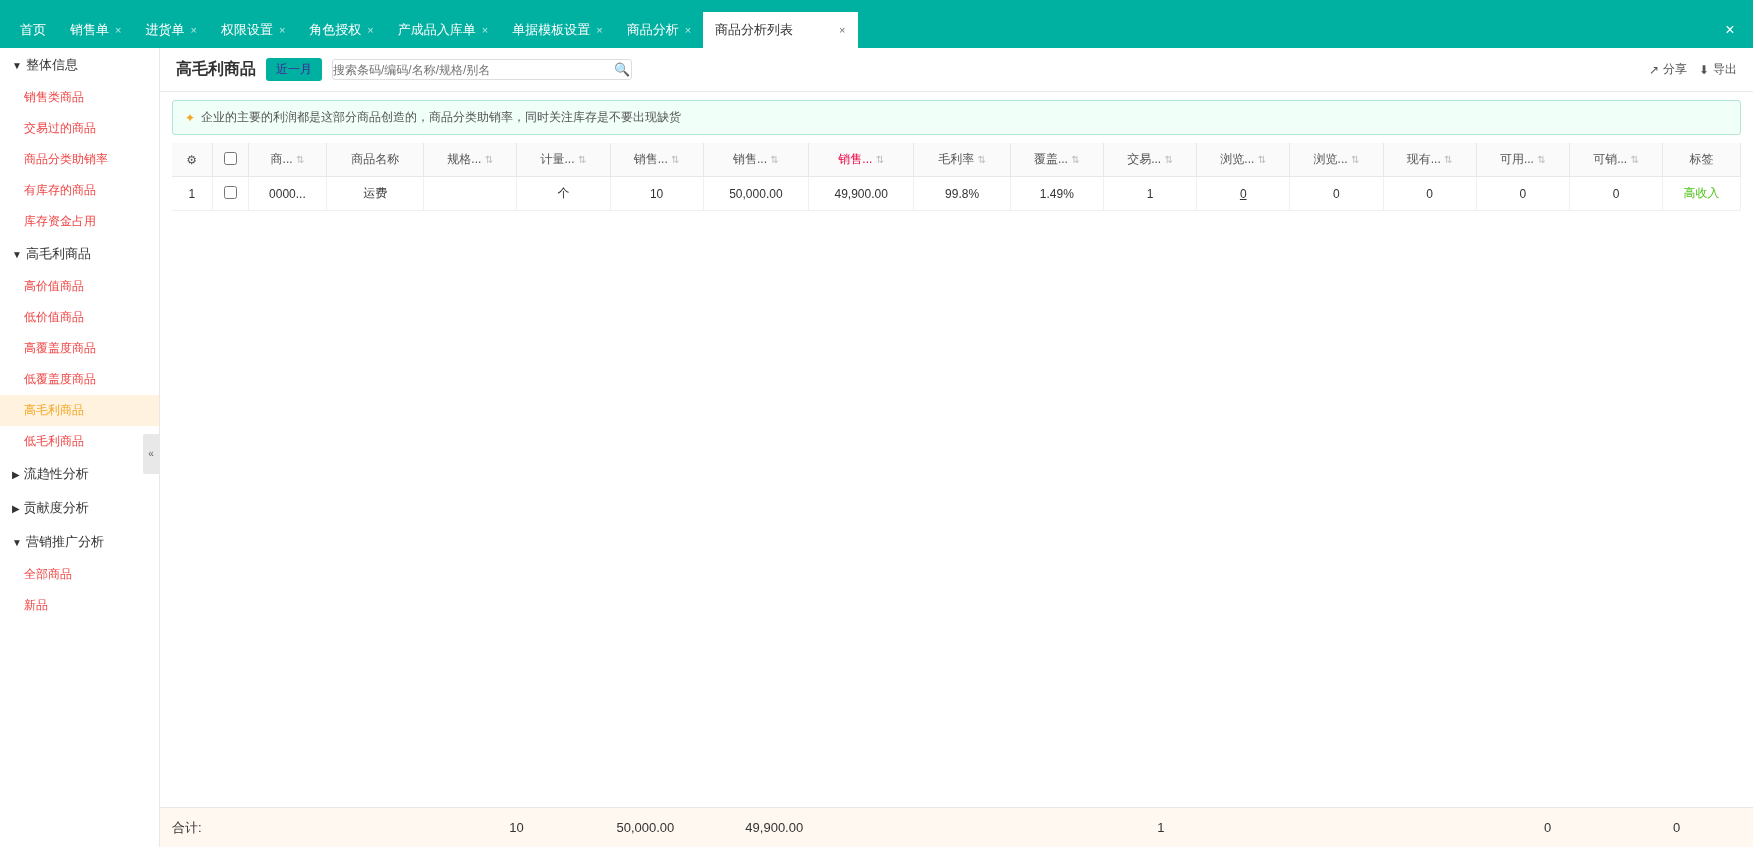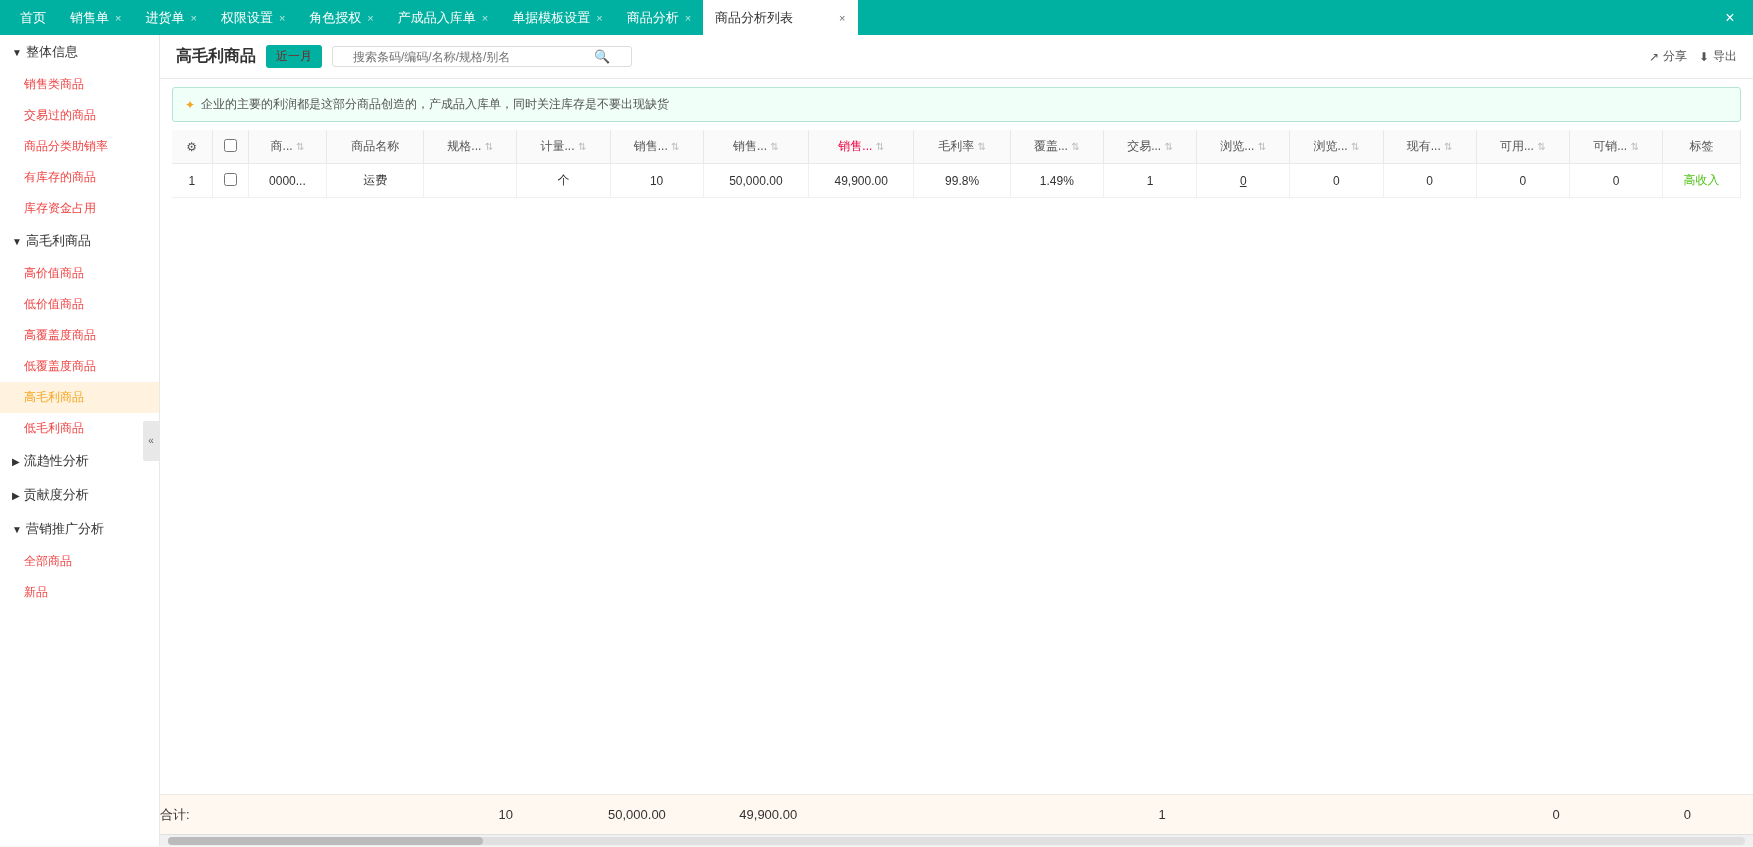"首页" .top-nav { align-items: flex-start -> flex-end; height: 35px -> 48px }
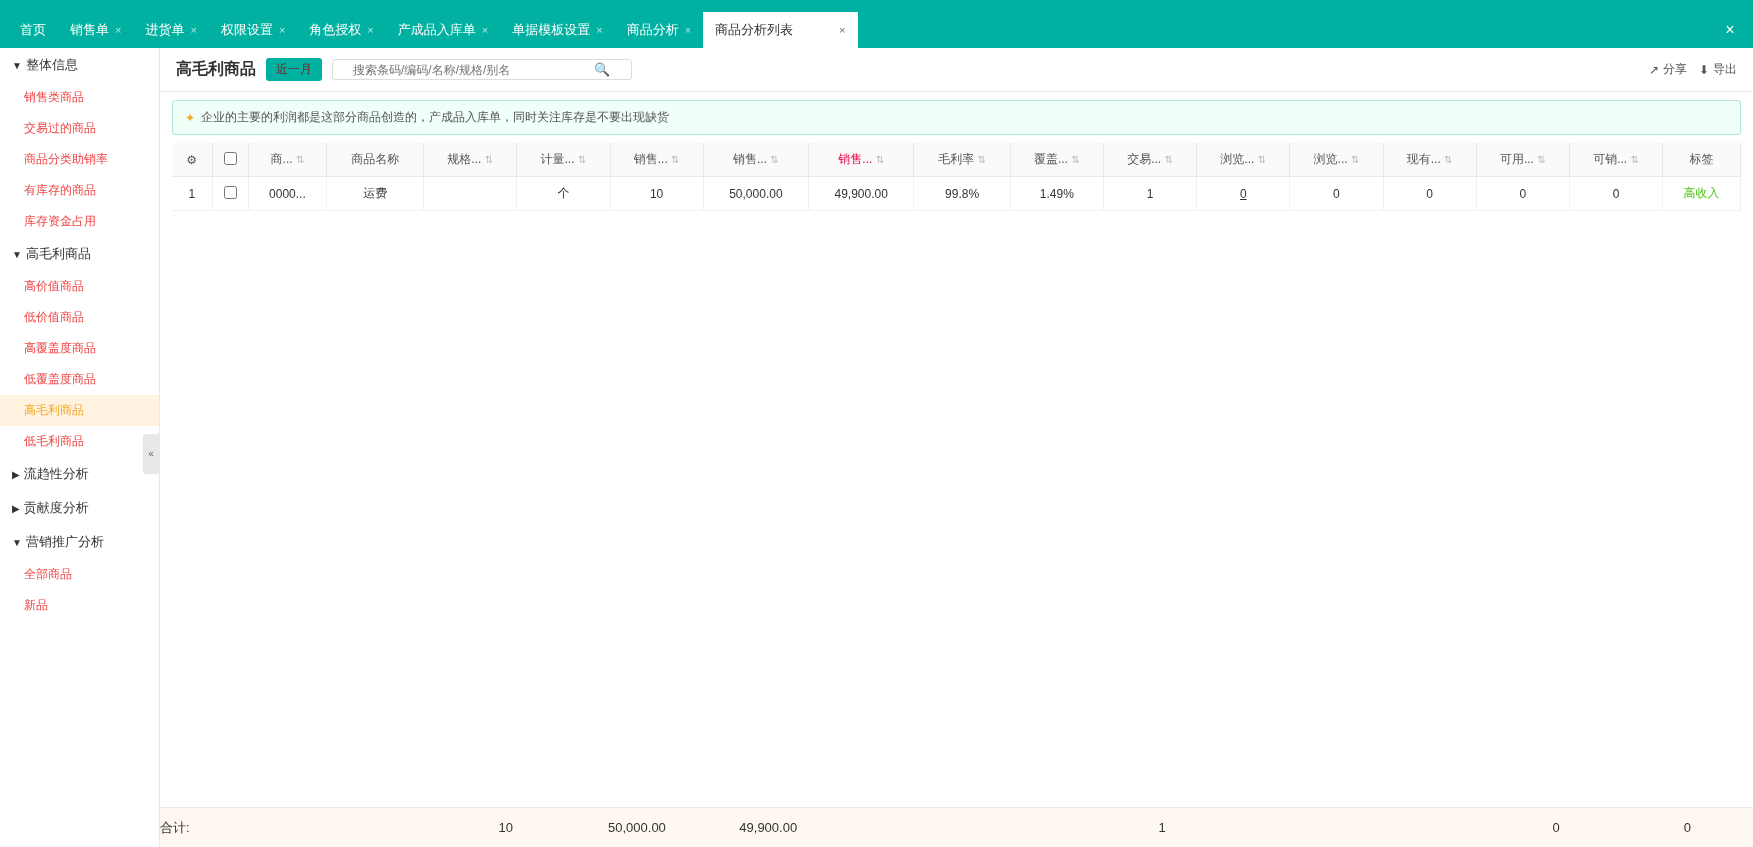"近一月" .period-btn { color: #7f1d1d -> #4c1d95 }
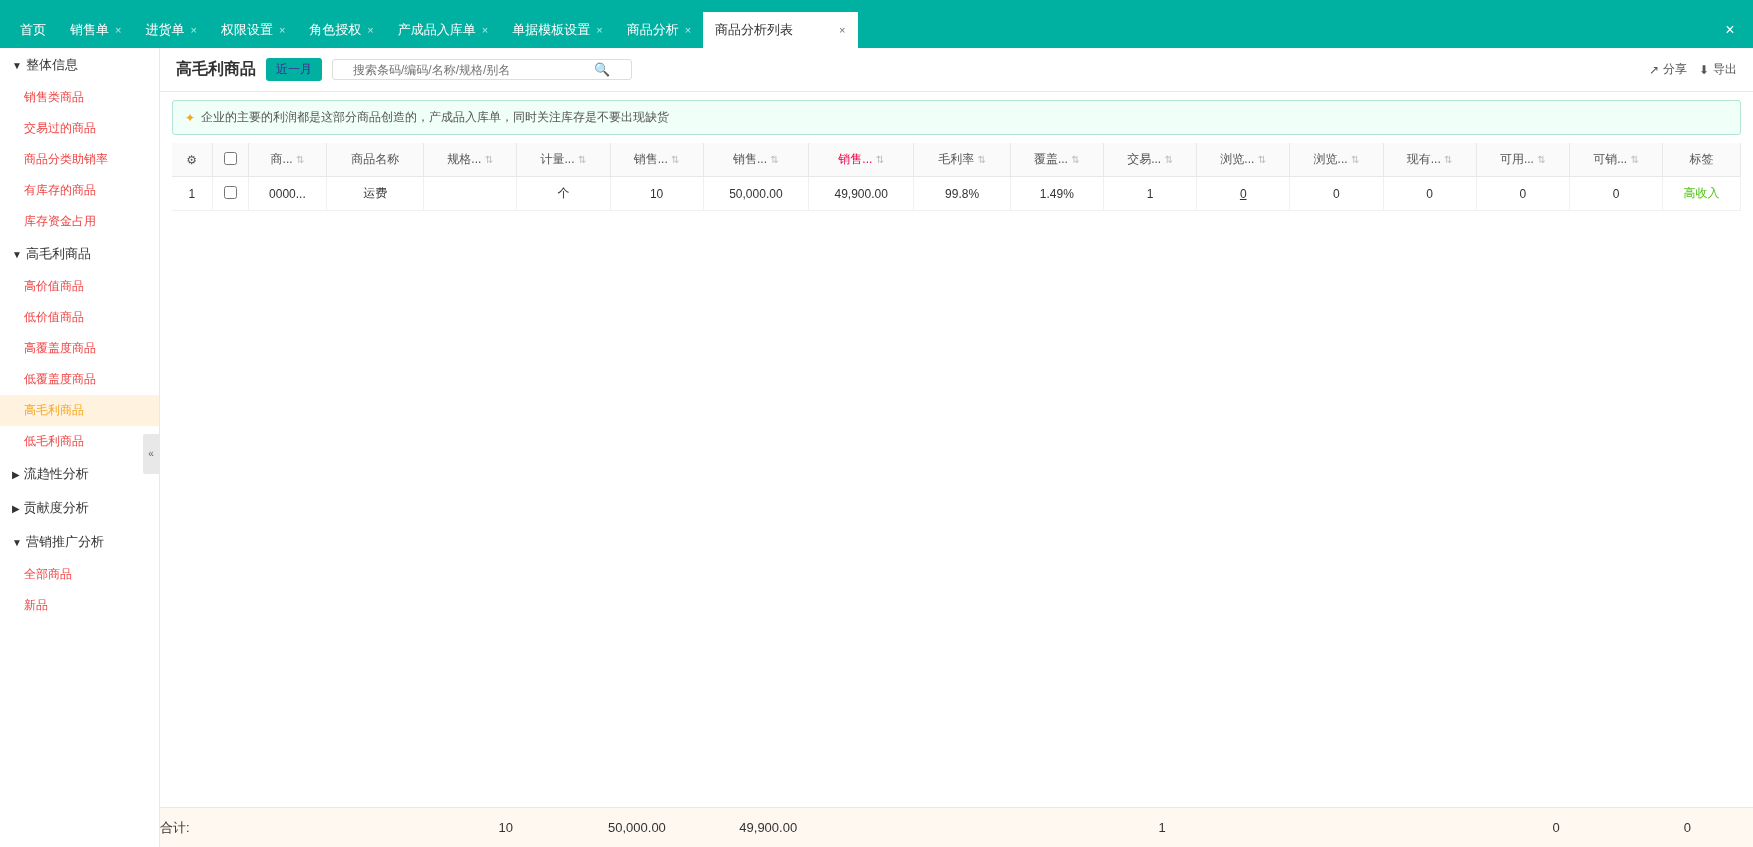"搜索条码/编码/名称/规格/别名" .search-box { padding: 2px 20px -> 2px 0 }
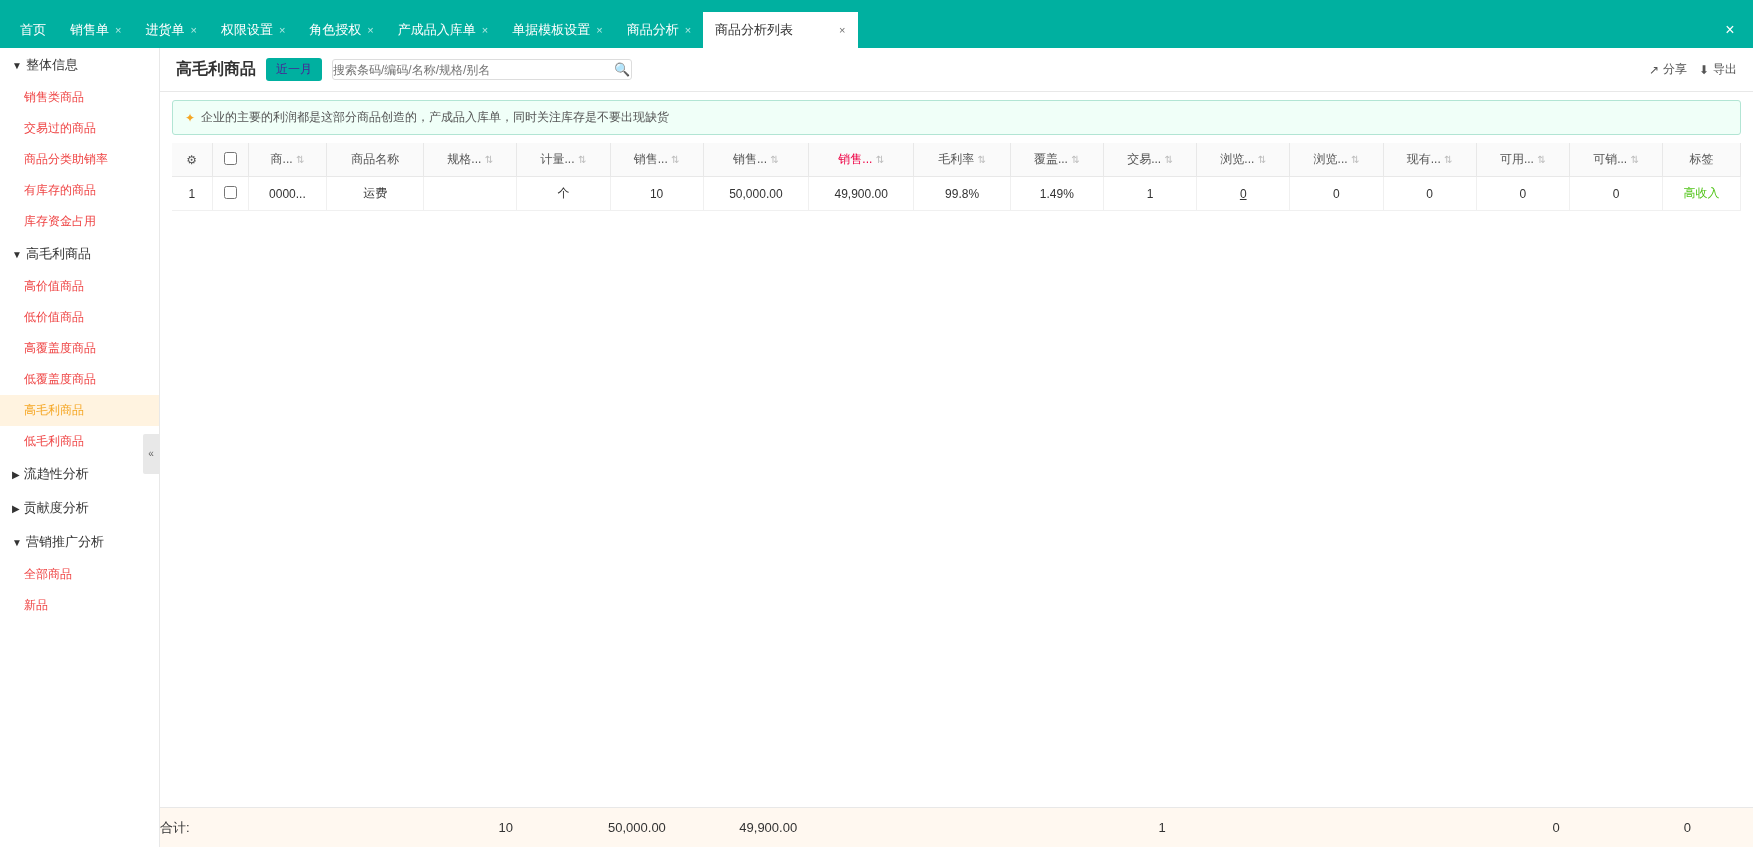"企业的主要的利润都是这部分商品创造的，产成品入库单，同时关注库存是不要出现缺货" span { text: 产成品入库单 -> 商品分类助销率 }
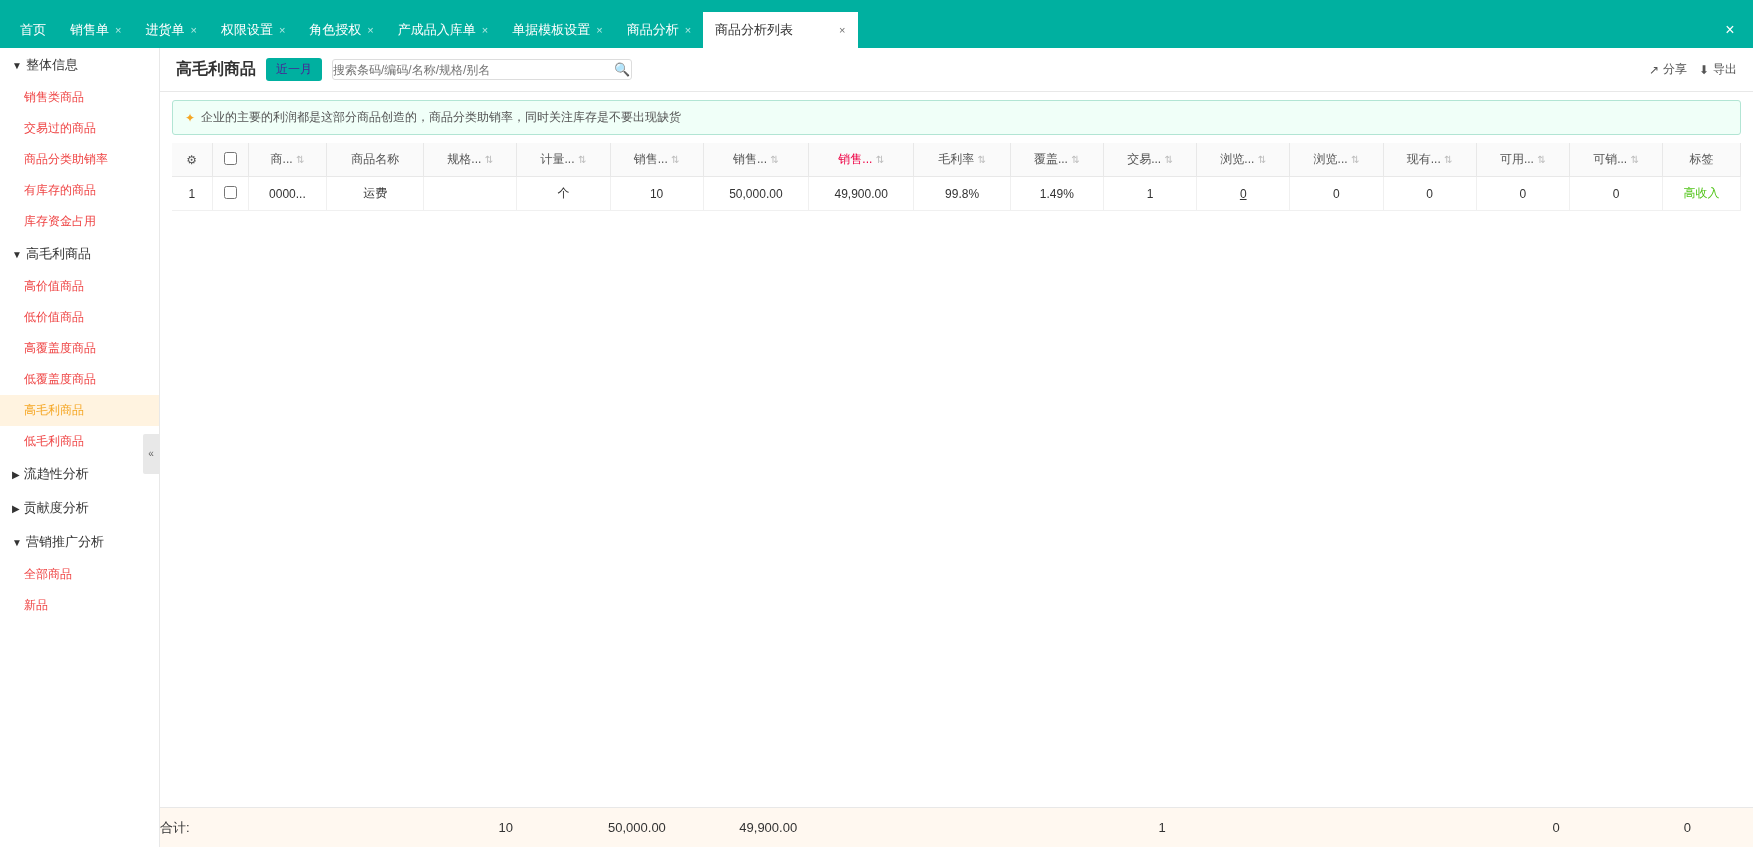"合计:" .table-footer { padding: 8px 0 -> 8px 12px }
